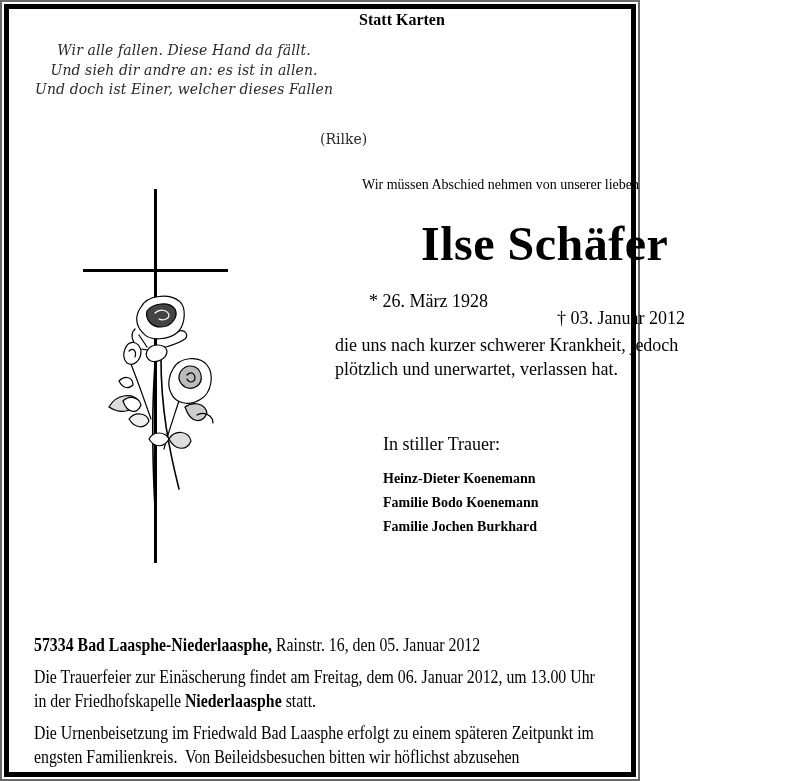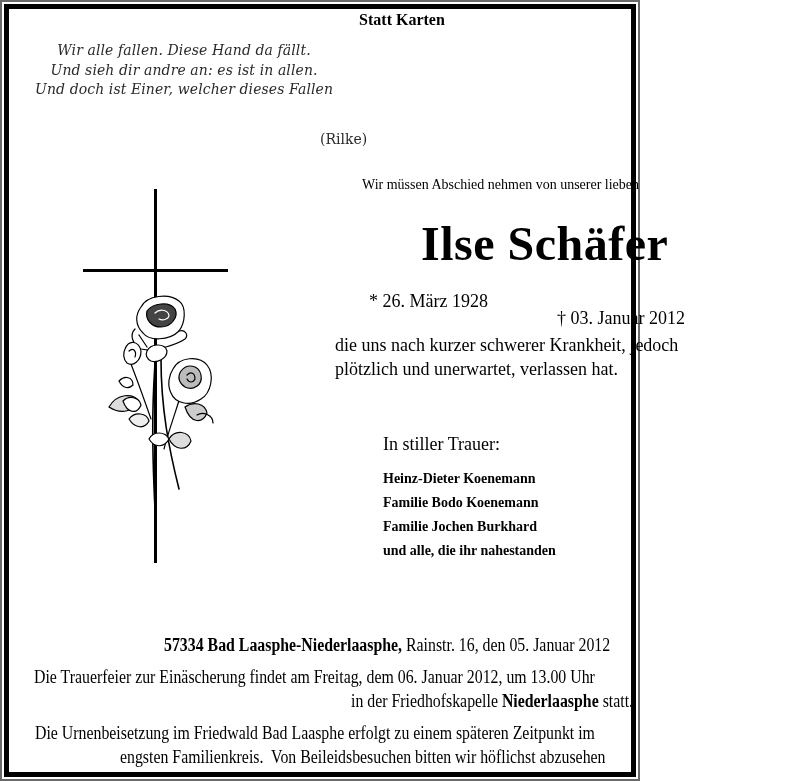"und alle, die ihr nahestanden" div { html: <div>und alle, die ihr nahestanden</div> -> none }
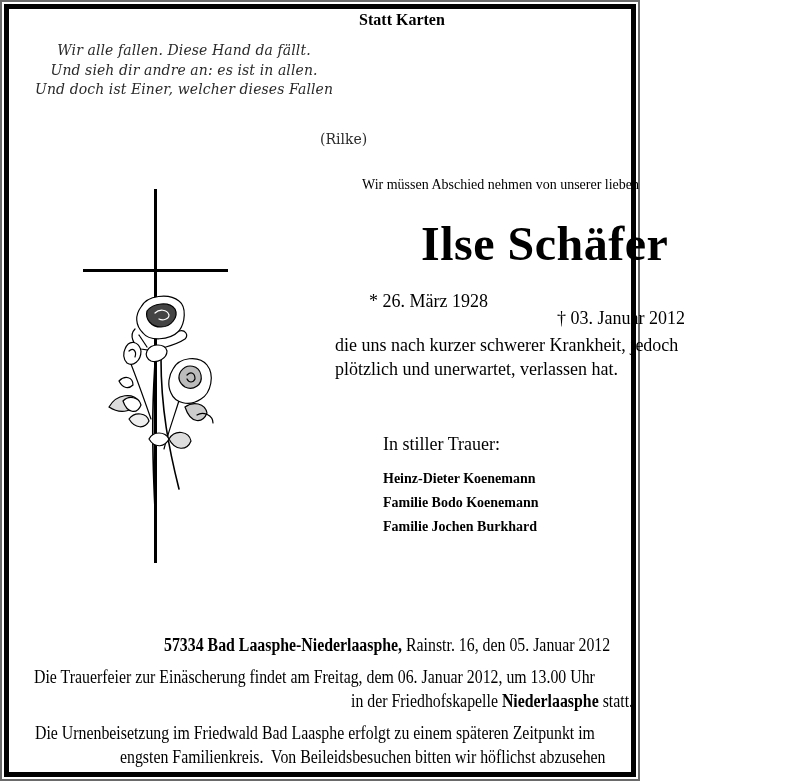"57334 Bad Laasphe-Niederlaasphe," .footer { text-align: right -> none }
